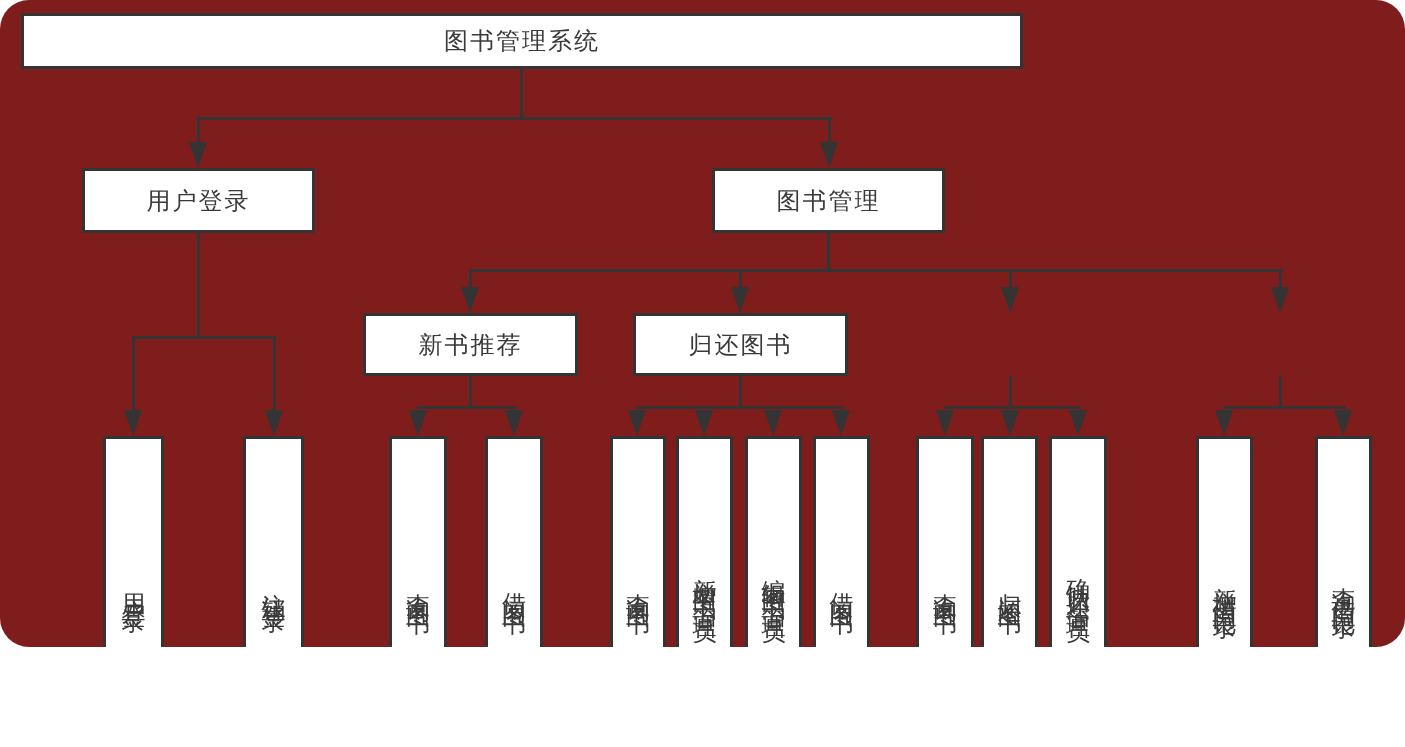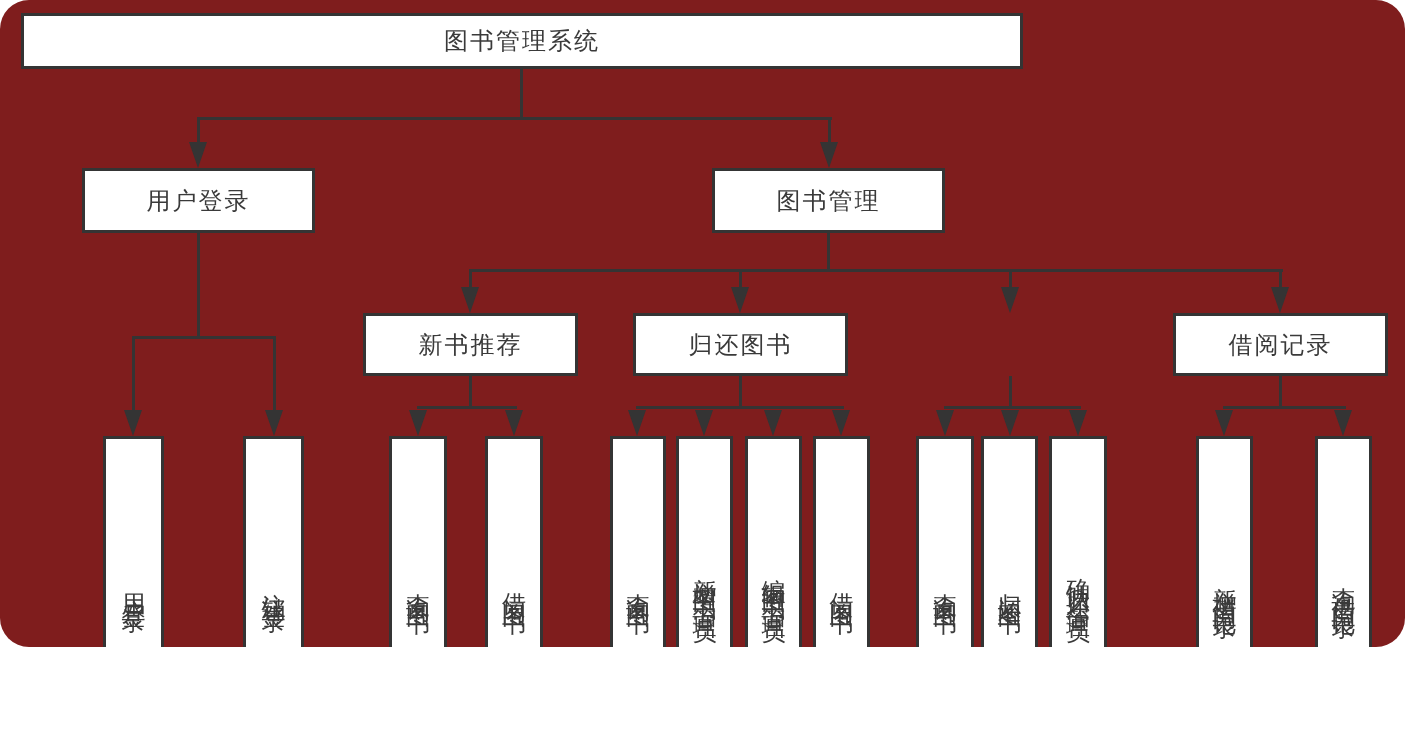"借阅记录" div.node { html: <div>借阅记录</div> -> none }
